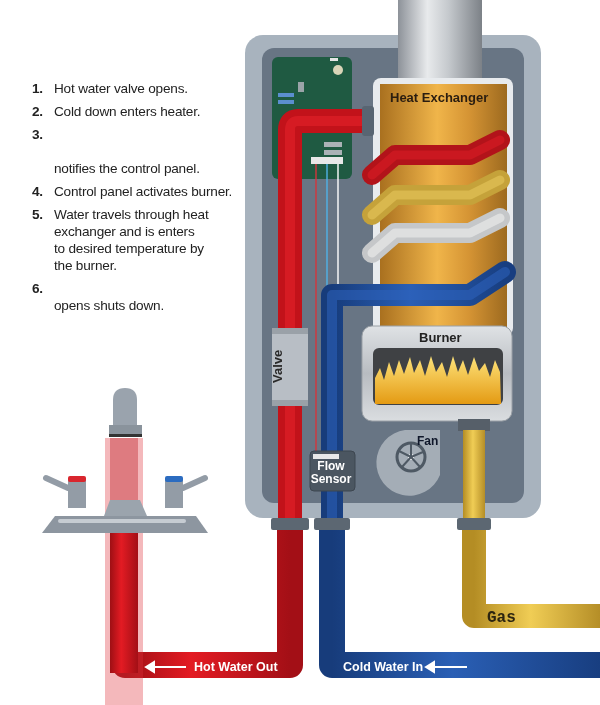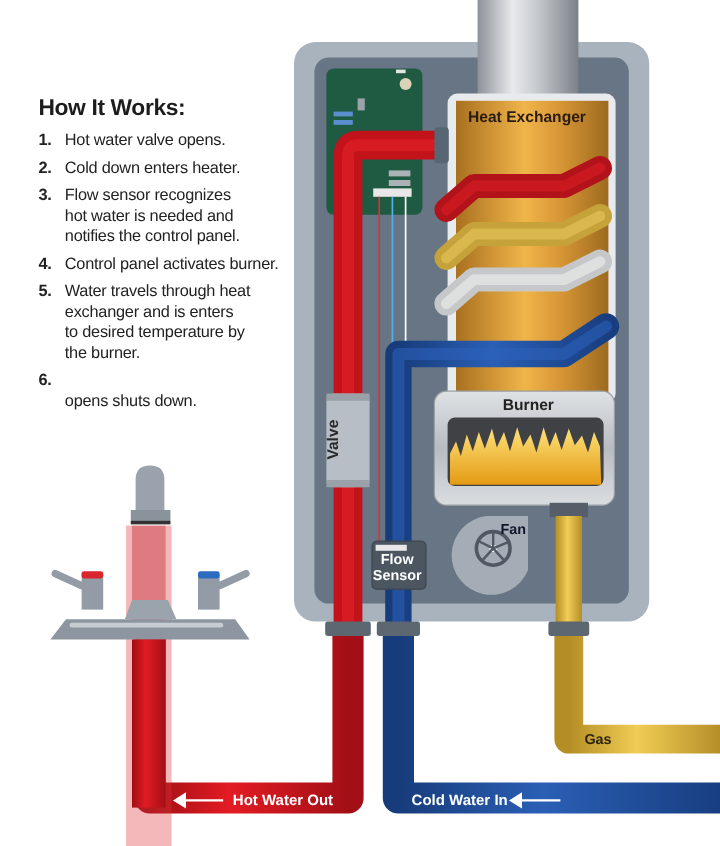"How It Works:" h2 { html: <h2>How It Works:</h2> -> none }
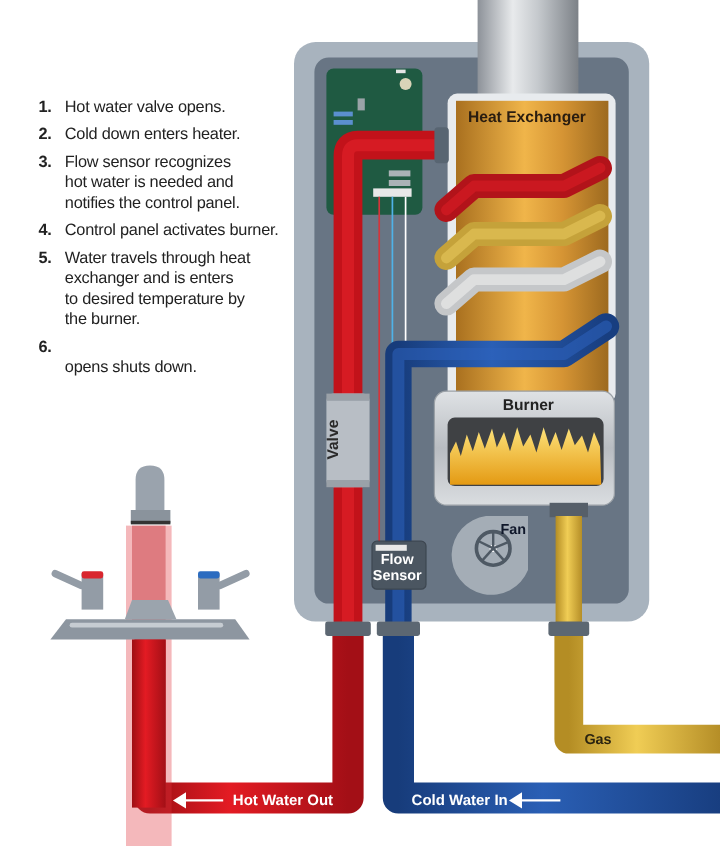"Flow sensor recognizes" span { html: <span>Flow sensor recognizes</span> -> none }
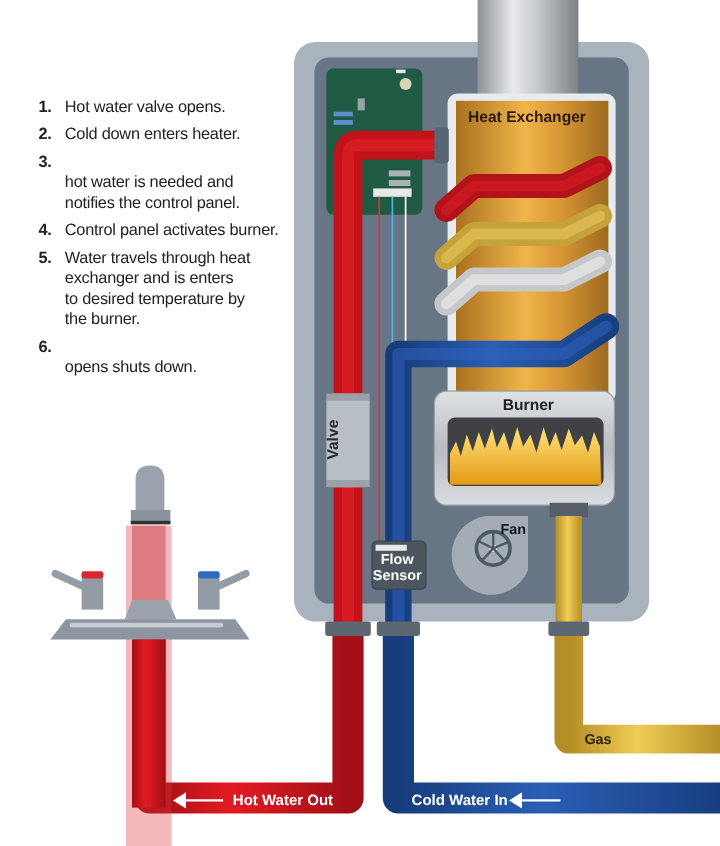"hot water is needed and" span { html: <span>hot water is needed and</span> -> none }
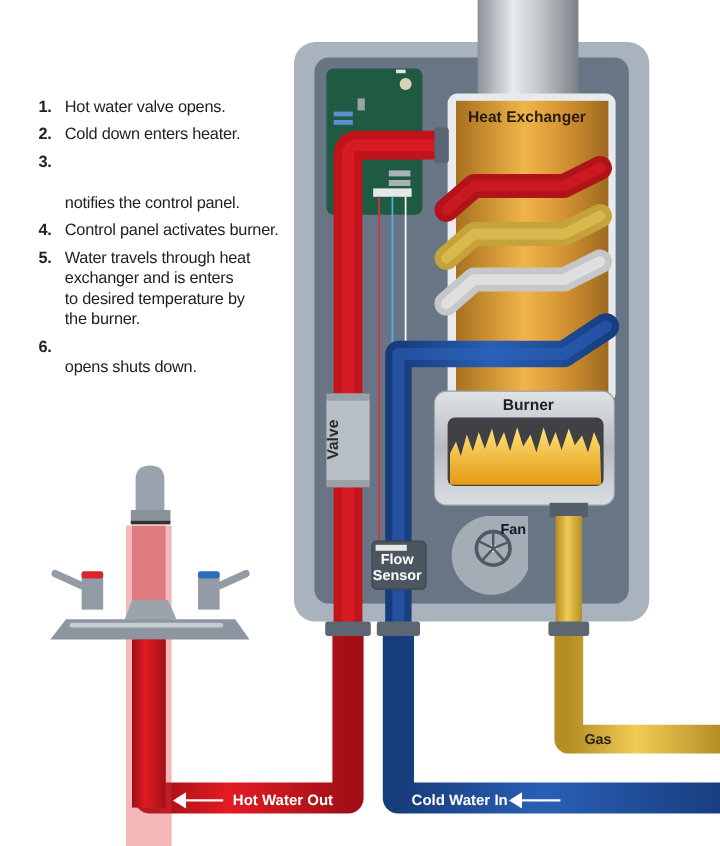"Gas" div.lbl { font-family: none -> Liberation Mono, monospace; font-size: 12px -> 16px }
